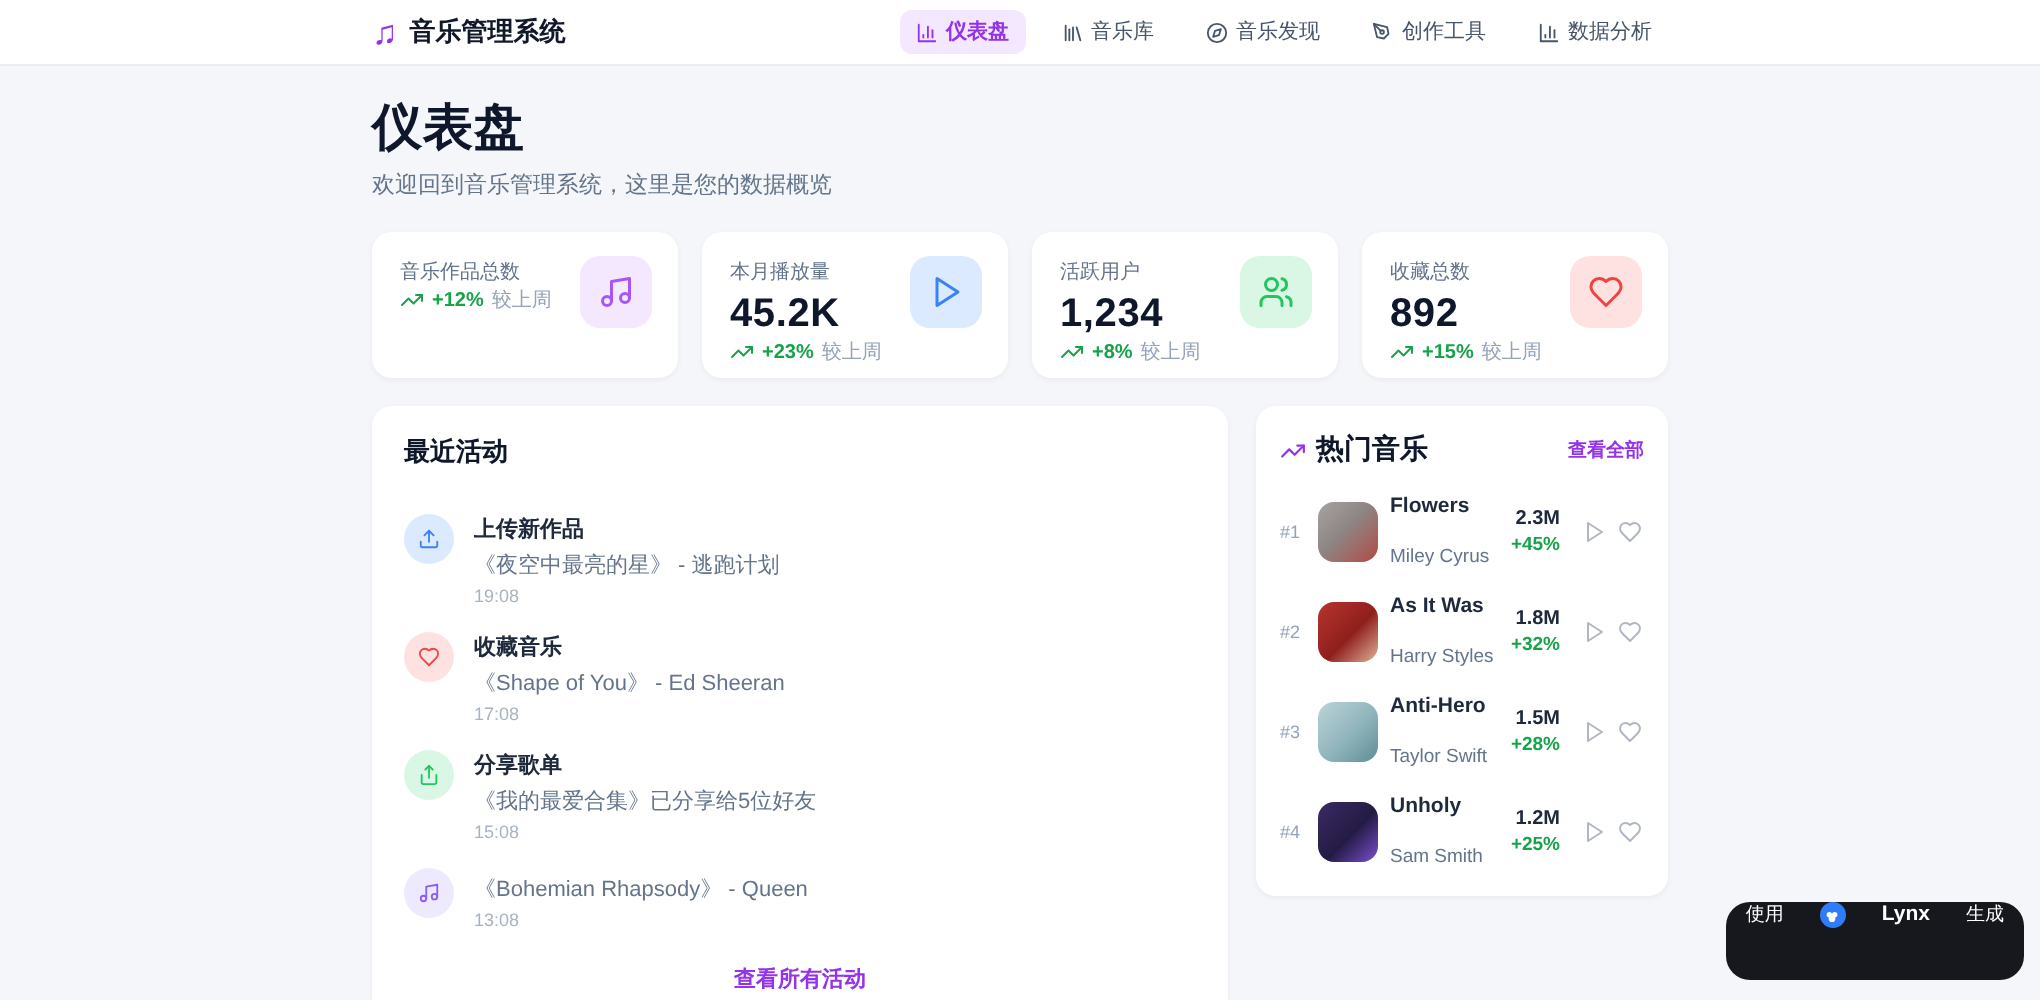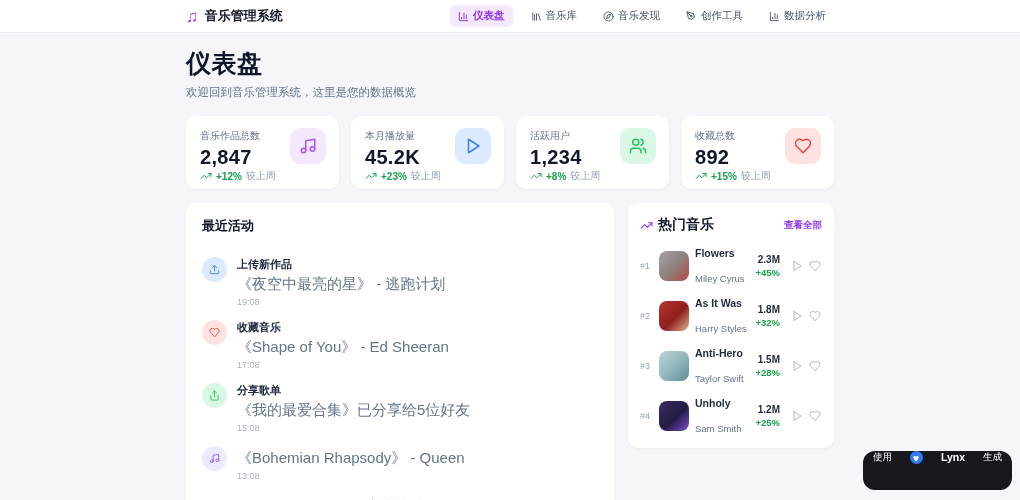"2,847" div.stat-value { html: <div>2,847</div> -> none }
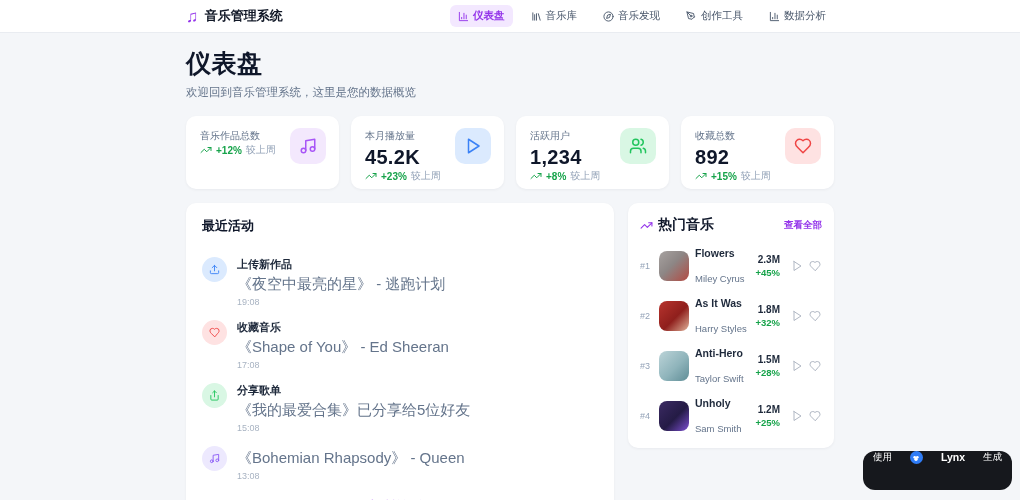"《夜空中最亮的星》 - 逃跑计划" .act-desc { font-size: 15px -> 11px }
